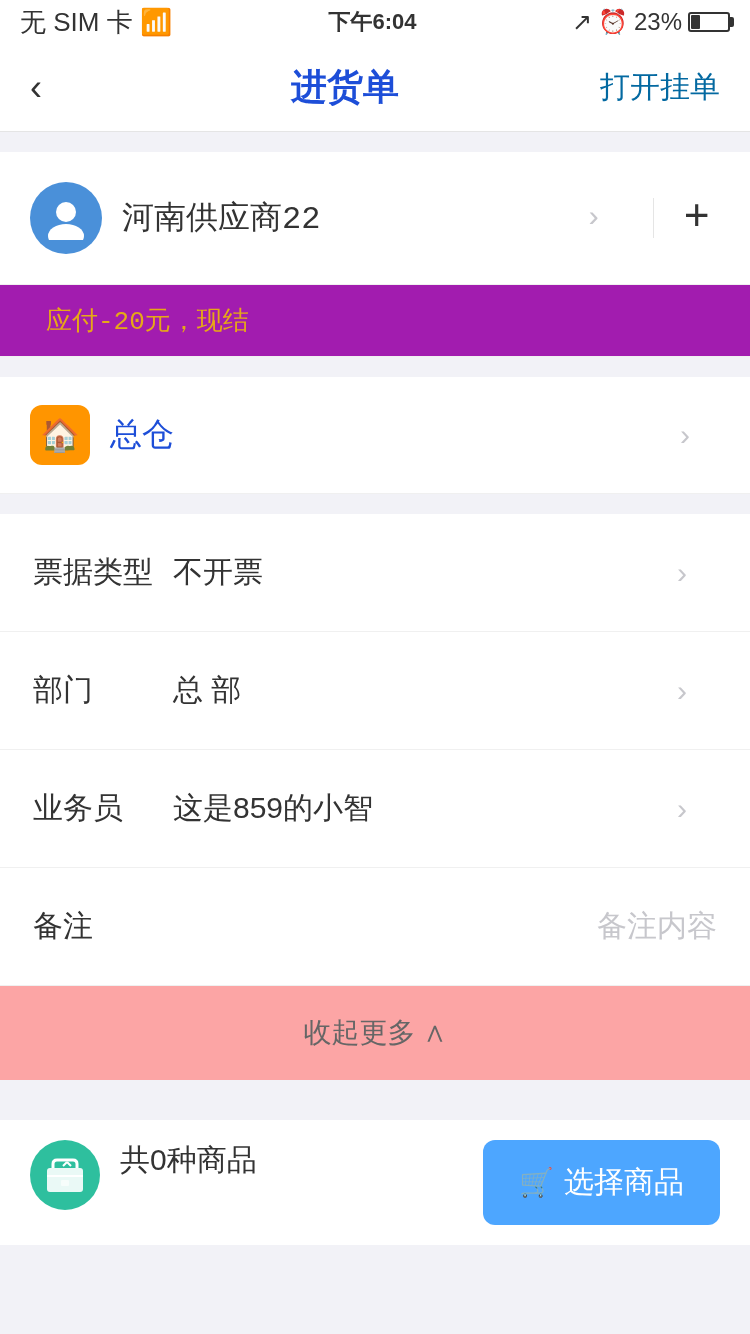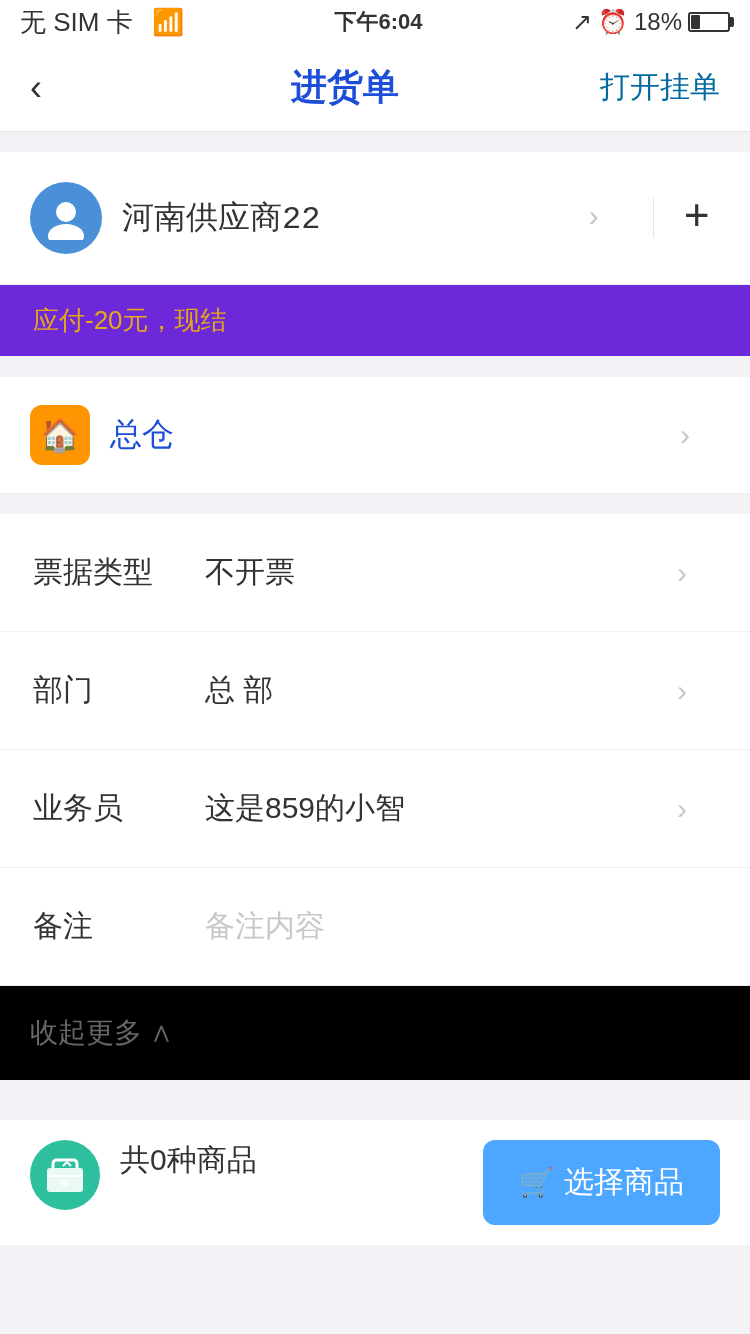"无 SIM 卡" .status-left { gap: 20px -> 8px }
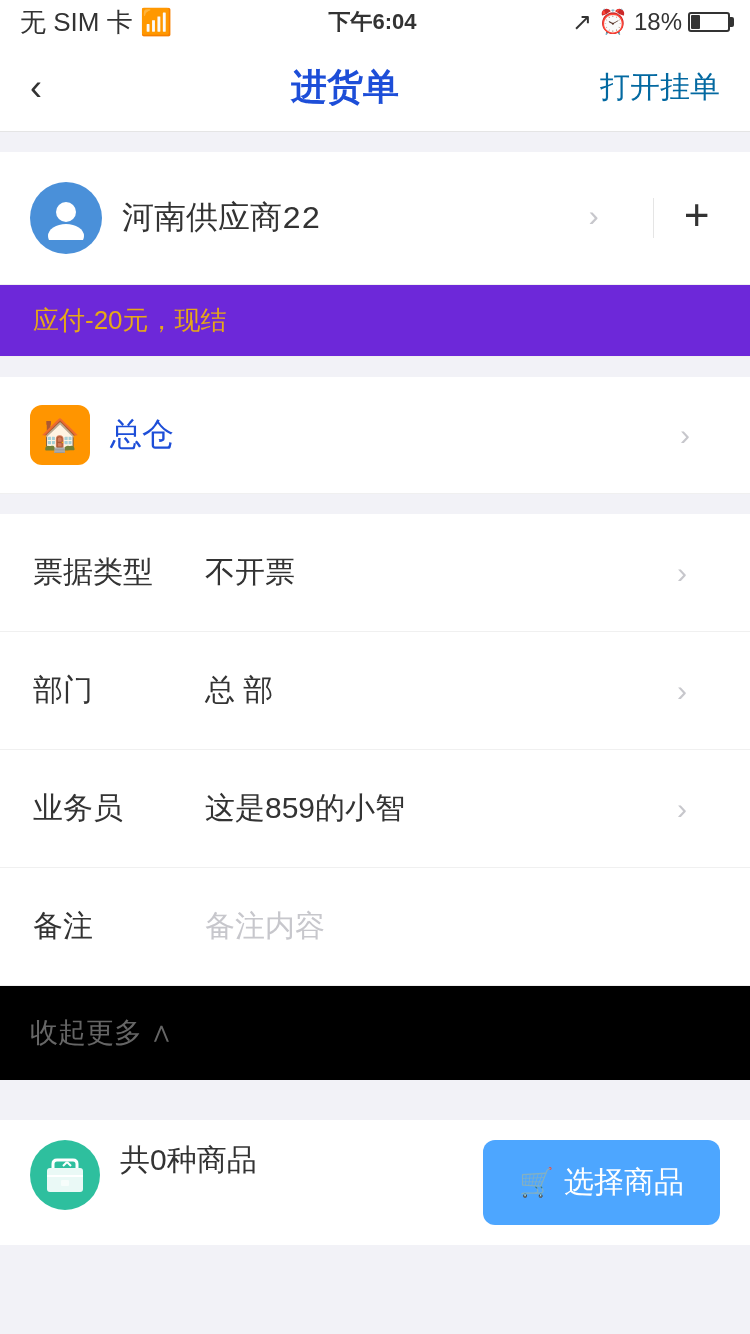"18%" span { text: 18% -> 23% }
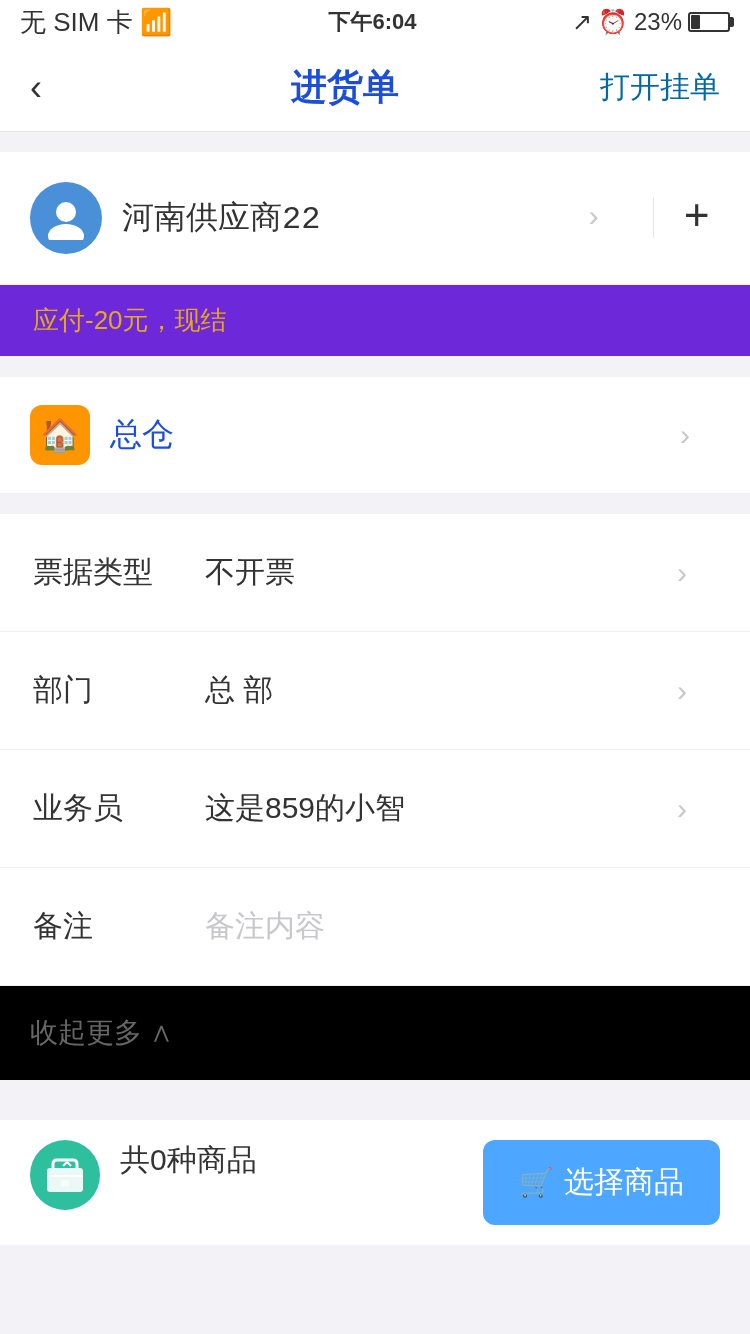"应付-20元，现结" .notice-banner { background: #6d28d9 -> #a21caf; font-family: none -> Liberation Mono, monospace; padding: 18px 33px -> 18px 46px }
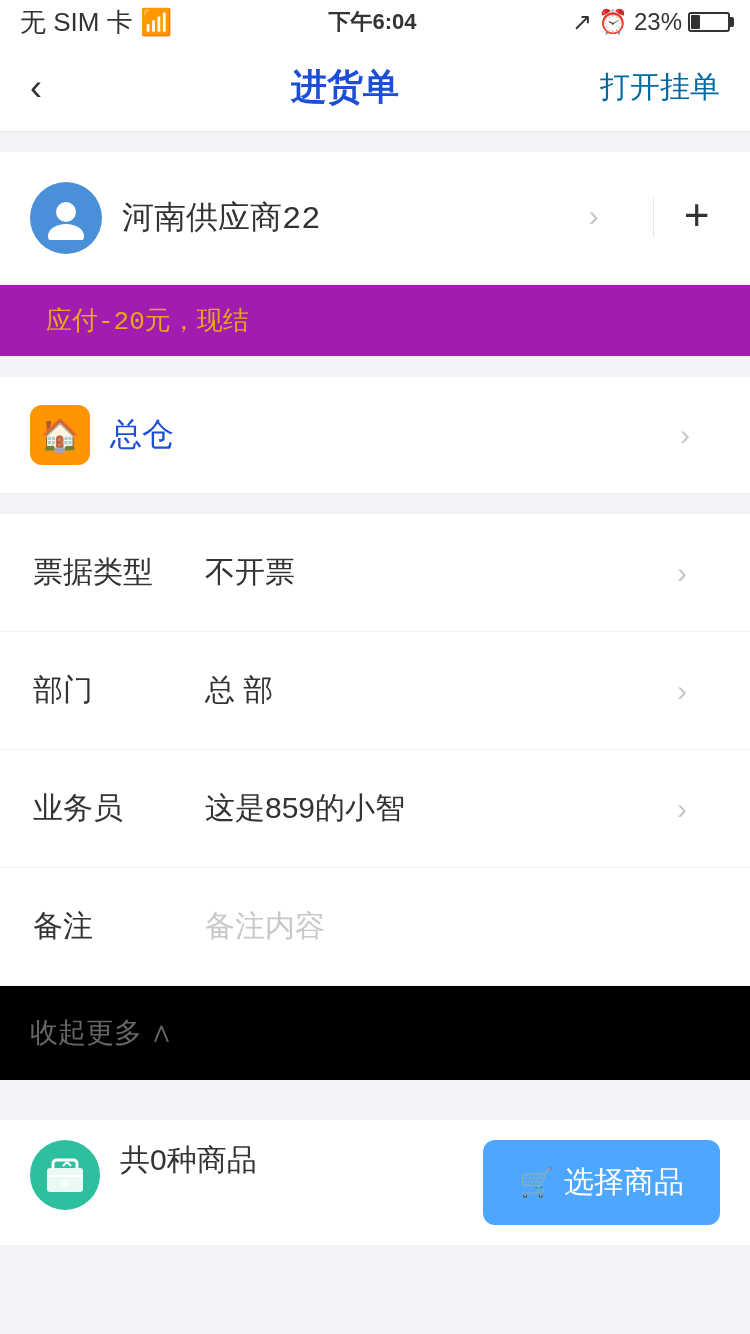"不开票" .form-value { margin-left: 32px -> none }
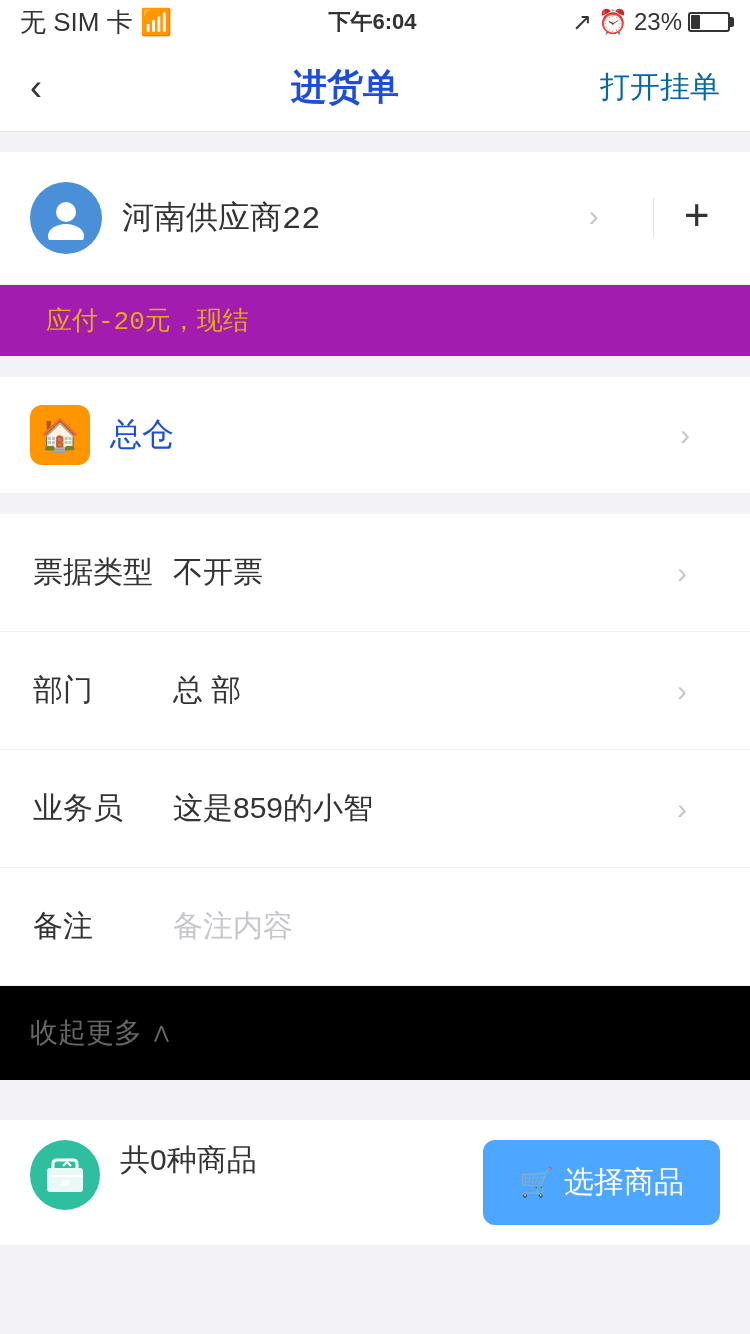"备注内容" .form-placeholder { text-align: none -> right }
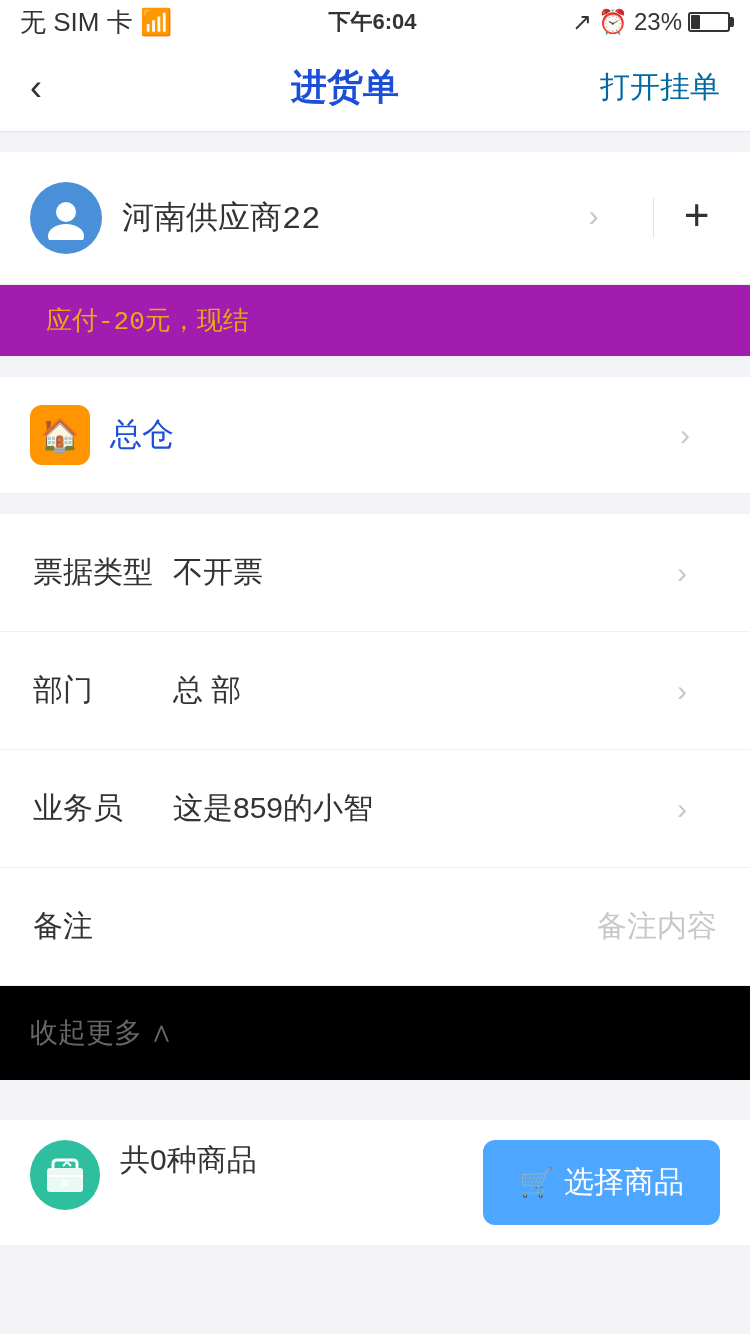"收起更多 ∧" .collapse-btn { background: #000000 -> #fca5a5; text-align: left -> center }
